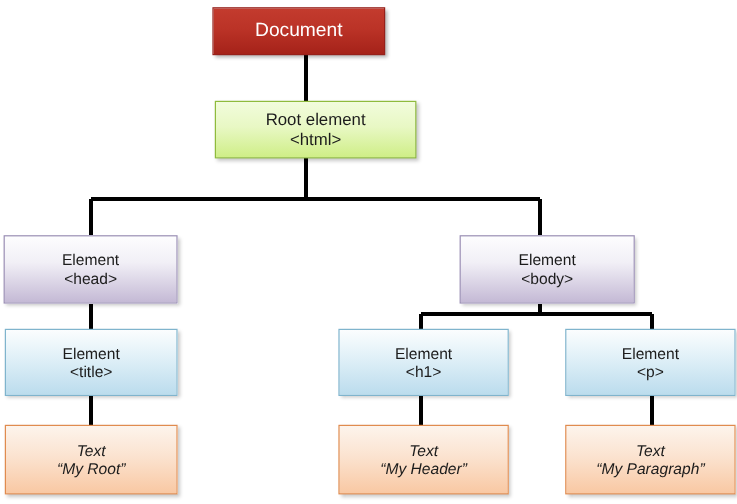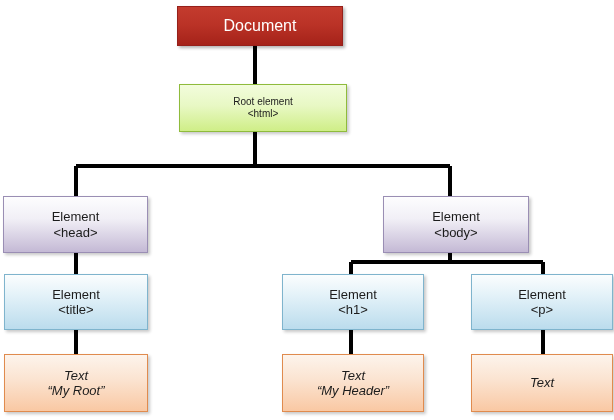"Document" div.node { width: 166px -> 144px }
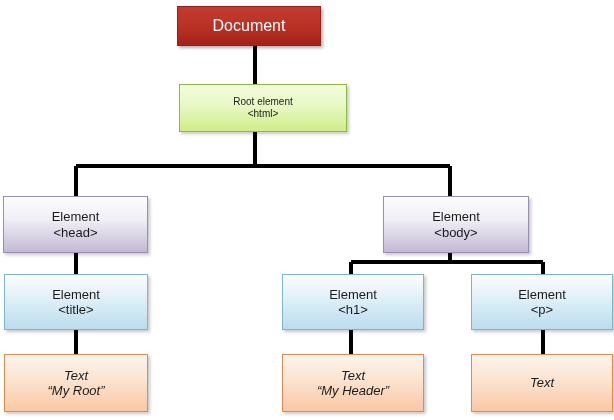"Root element" .n-green { font-size: 10px -> 14px }
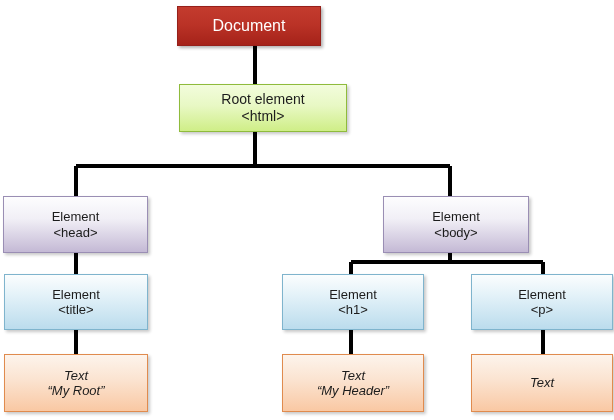"“My Paragraph”" span.ln { html: none -> <span>“My Paragraph”</span> }
